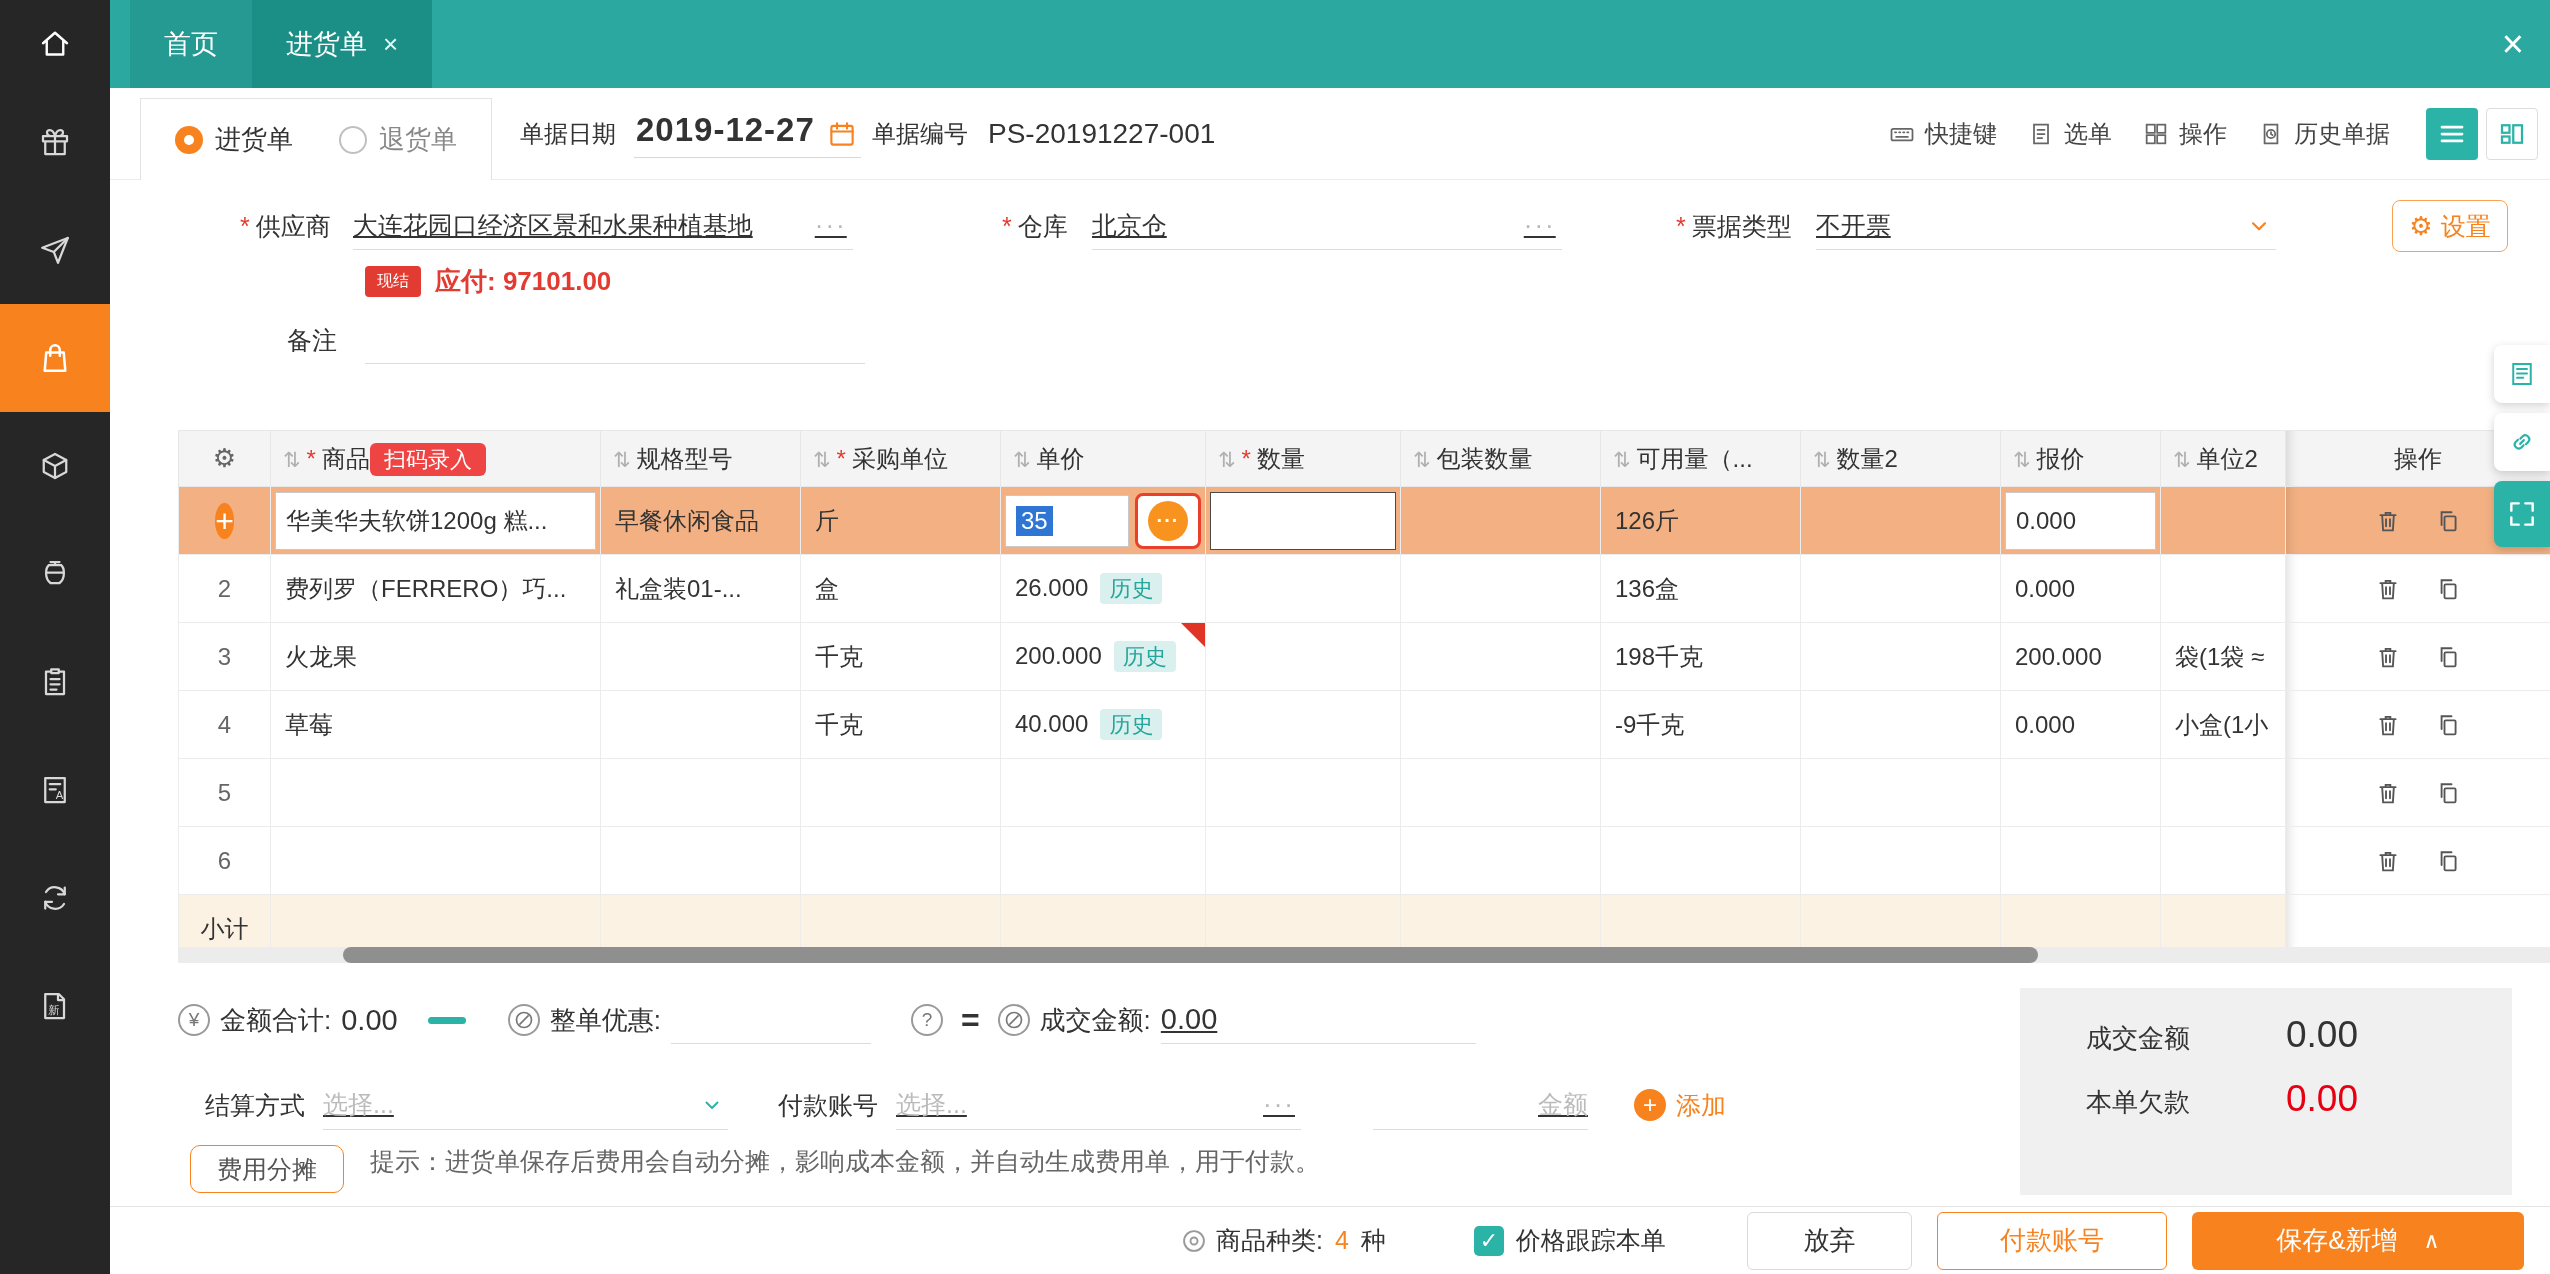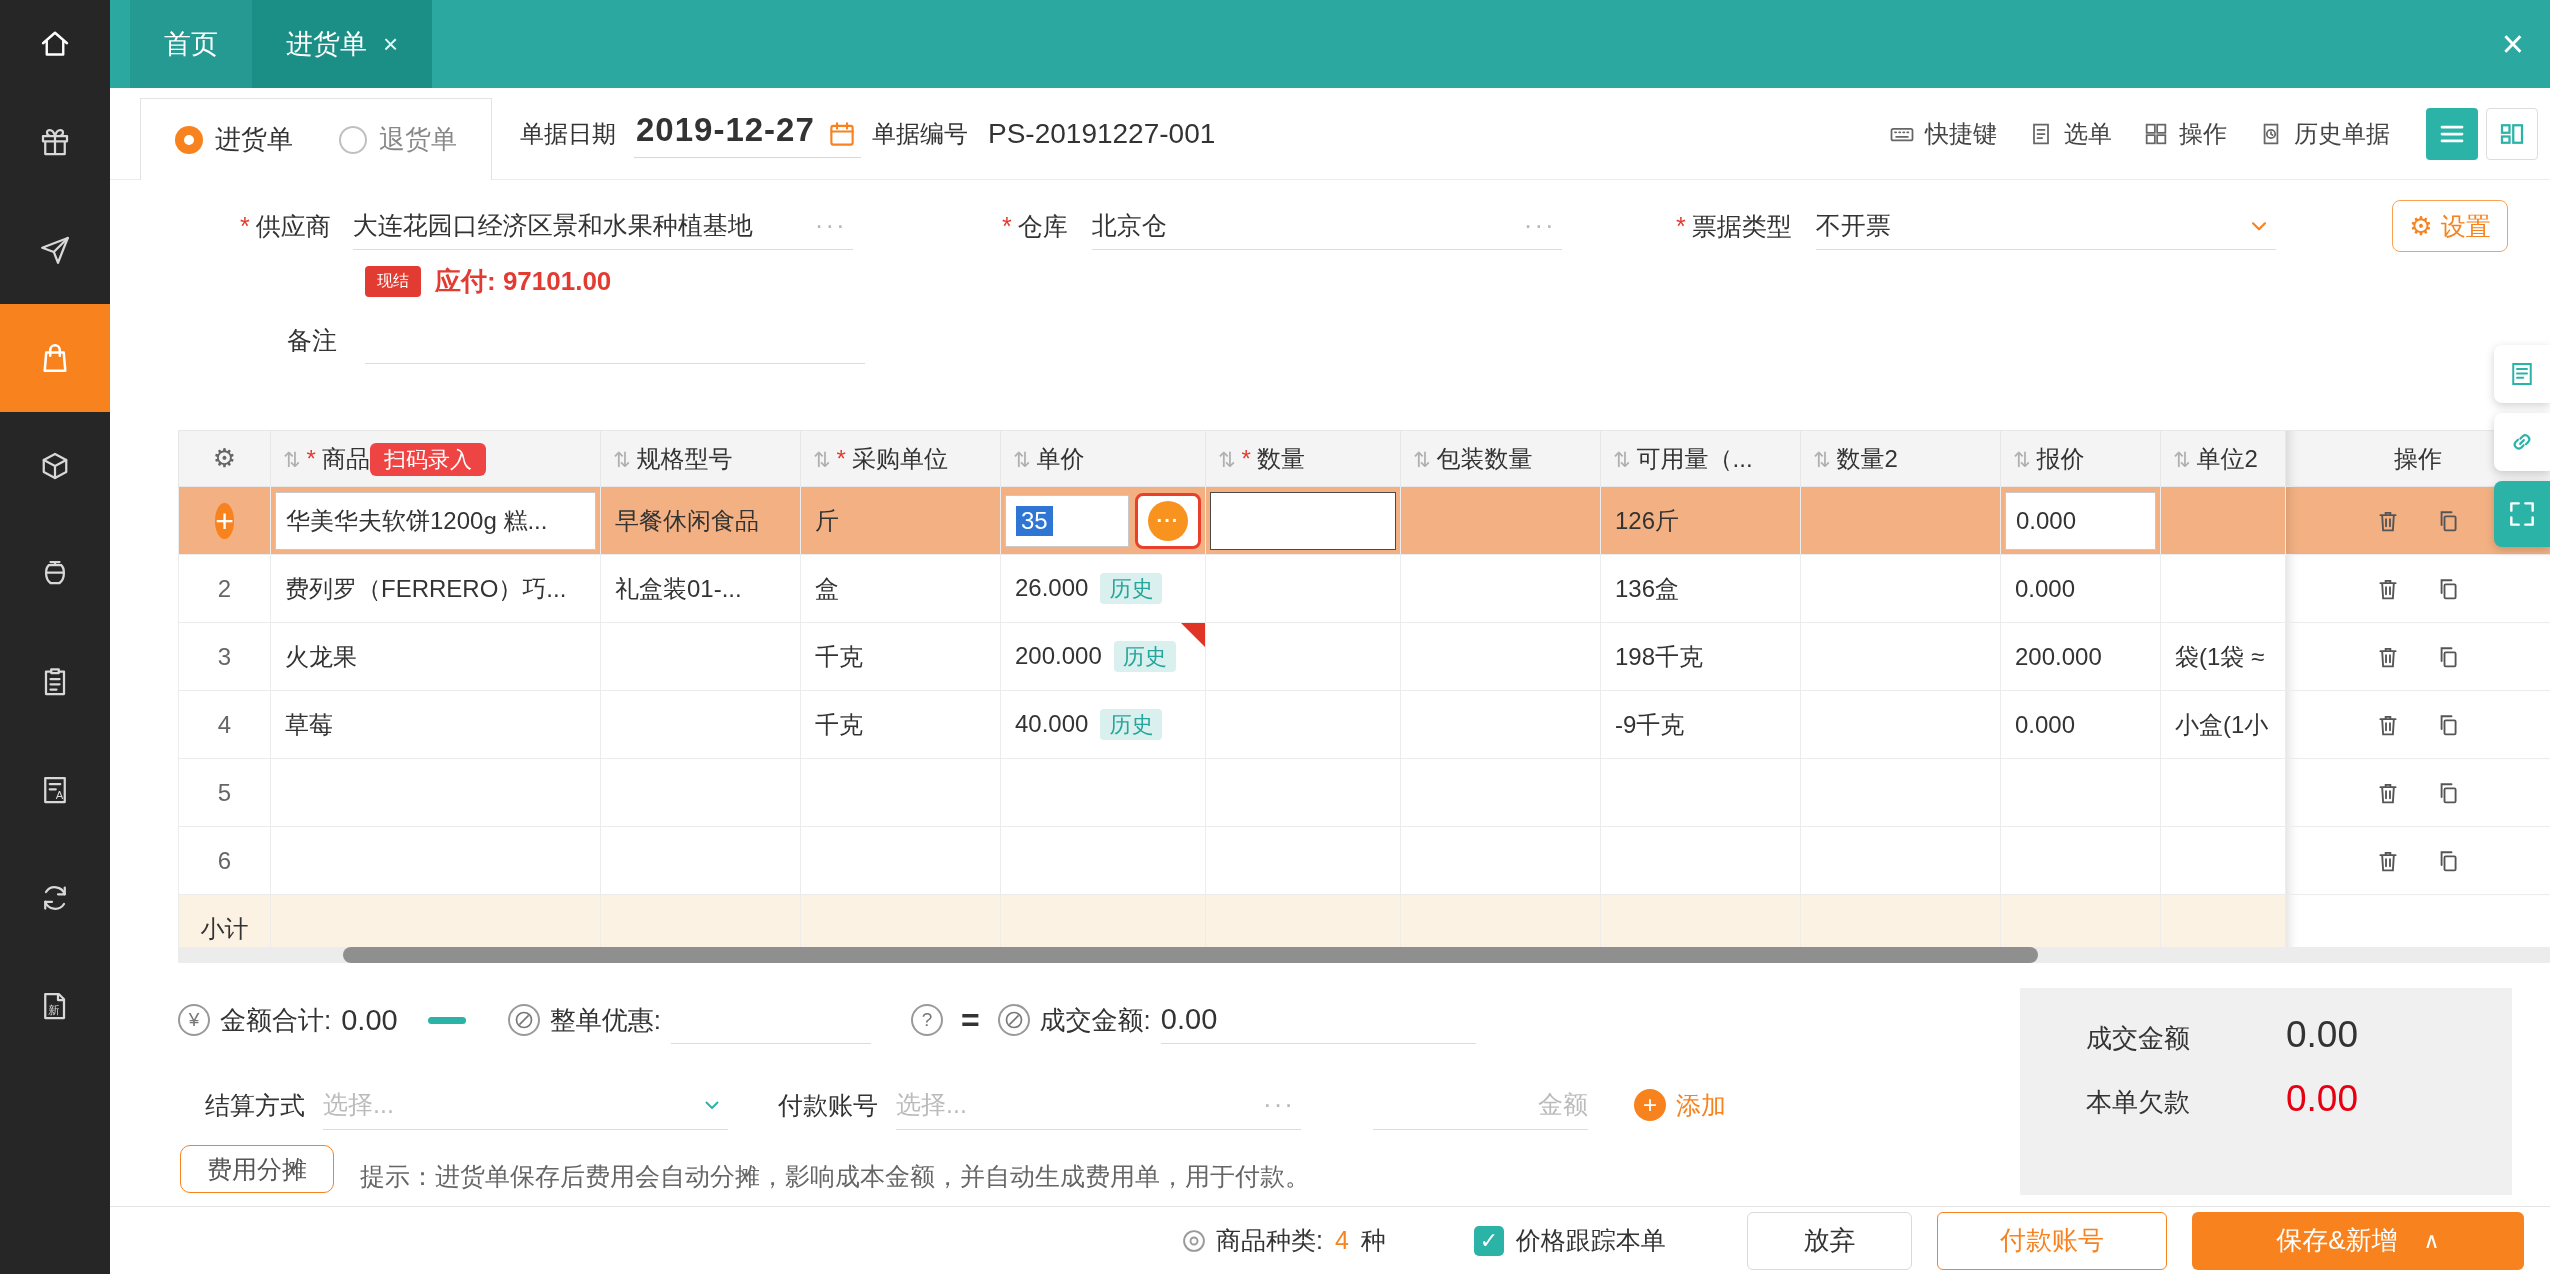"大连花园口经济区景和水果种植基地" .ufield { text-decoration: none -> underline }
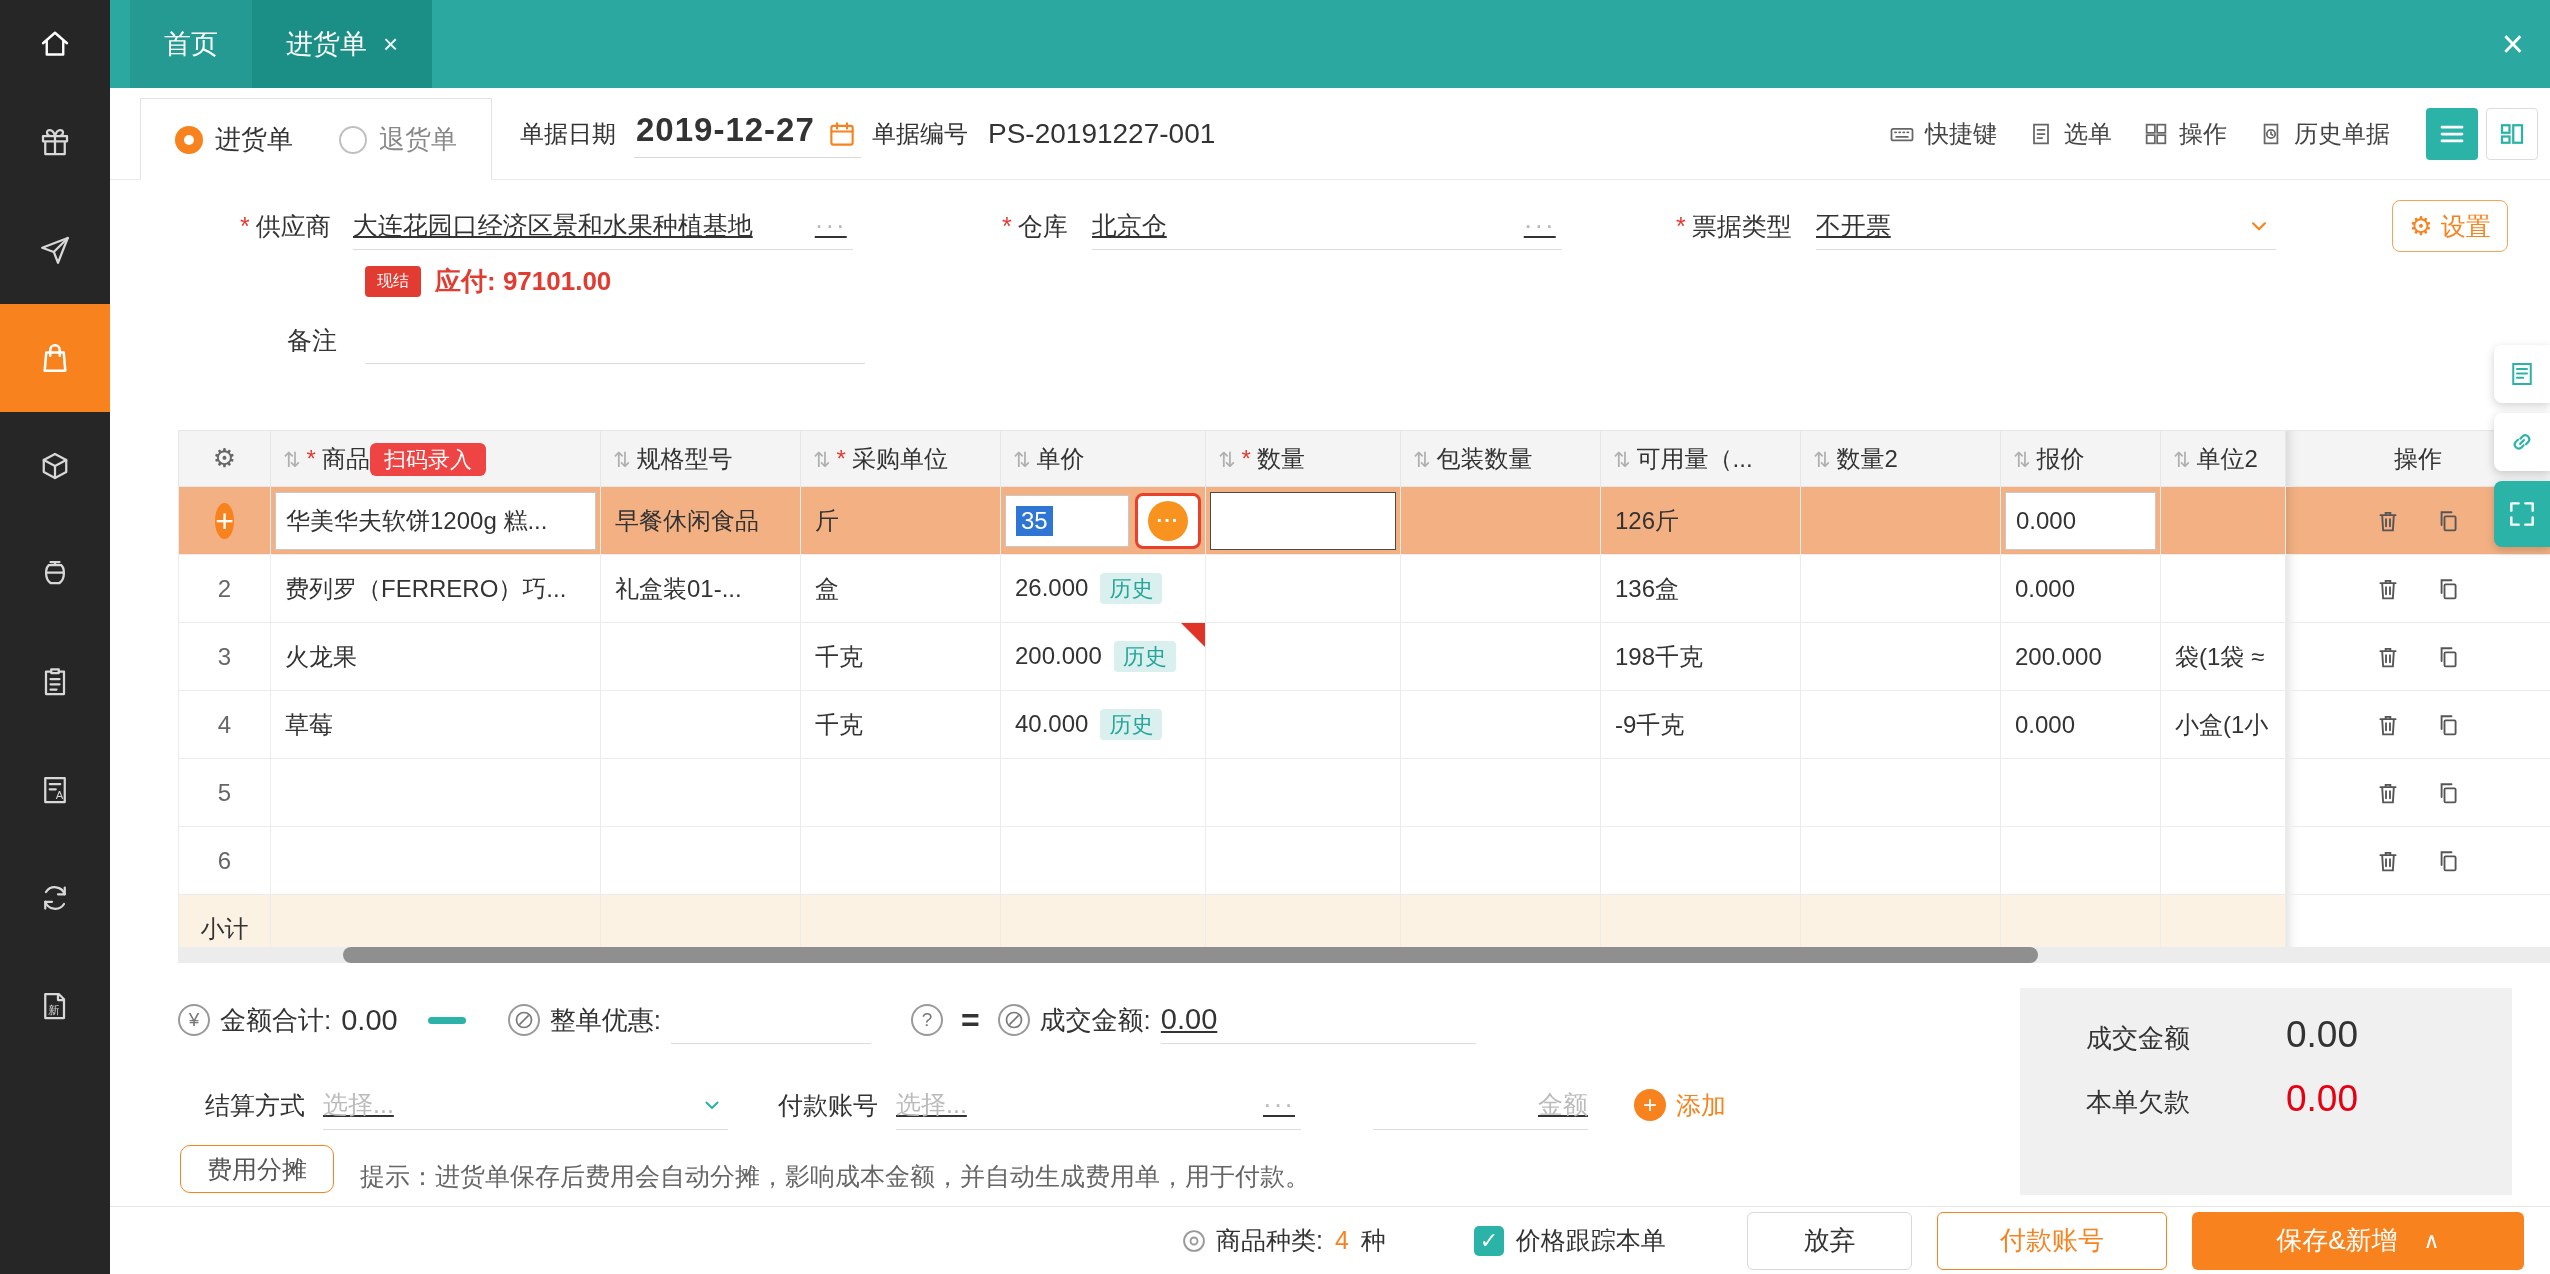"费用分摊" .tiprow { align-items: flex-end -> flex-start; left: 70px -> 80px }
